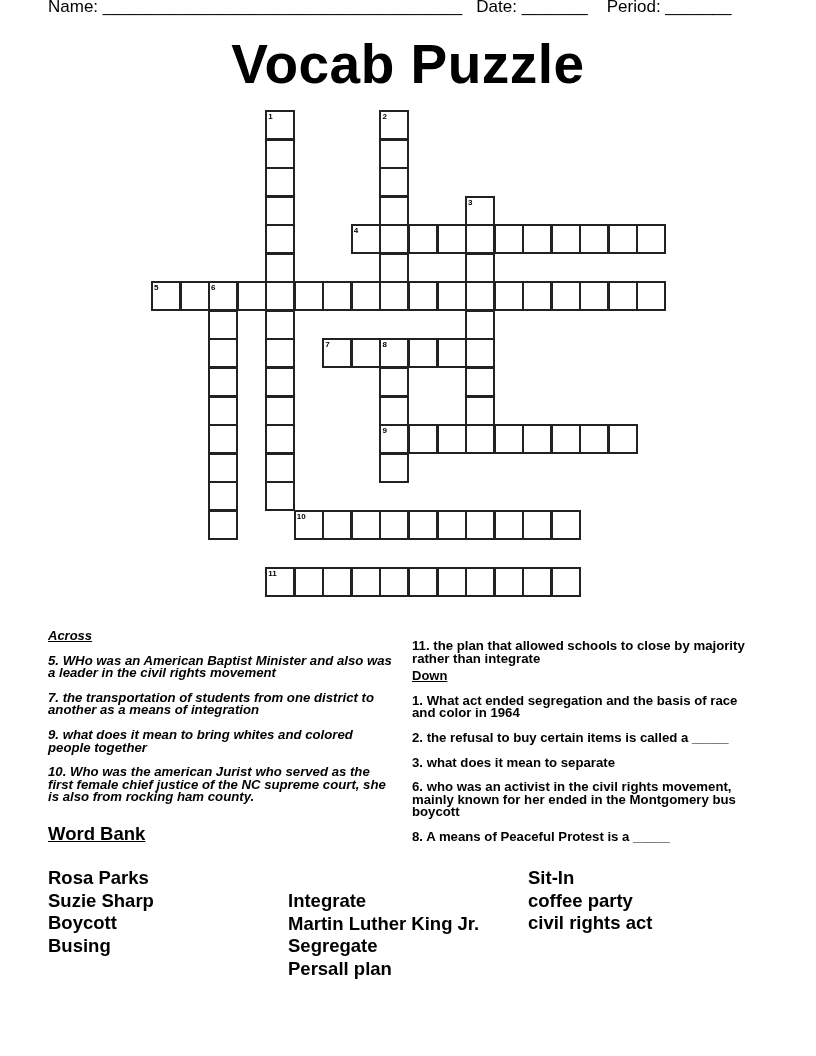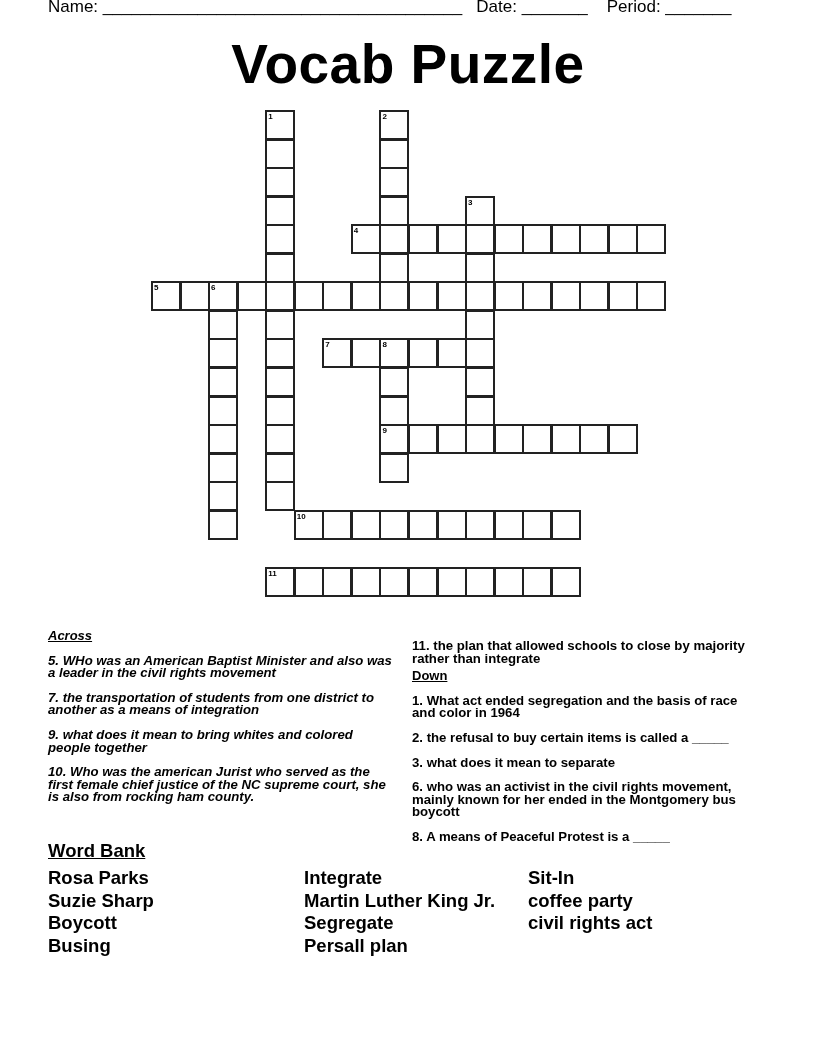"Word Bank" .wordbank-title { top: 840px -> 823px }
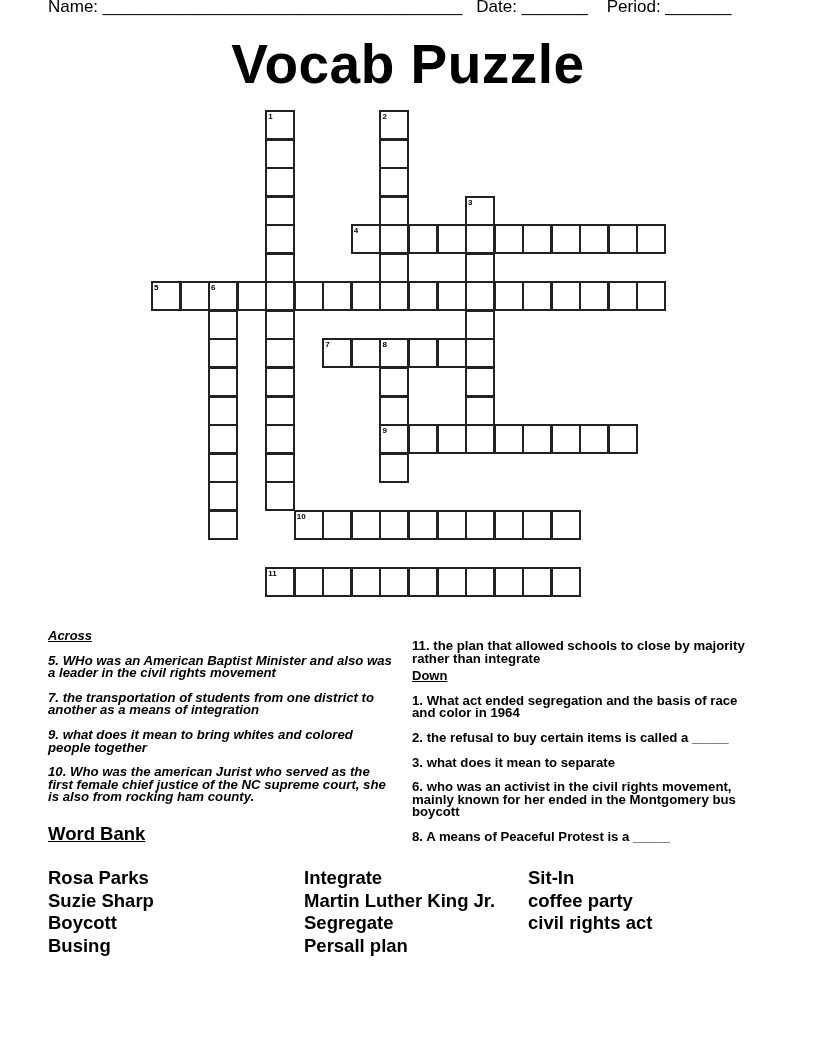"Integrate" div.wb-col { left: 256px -> 240px; margin-top: none -> 23px }
